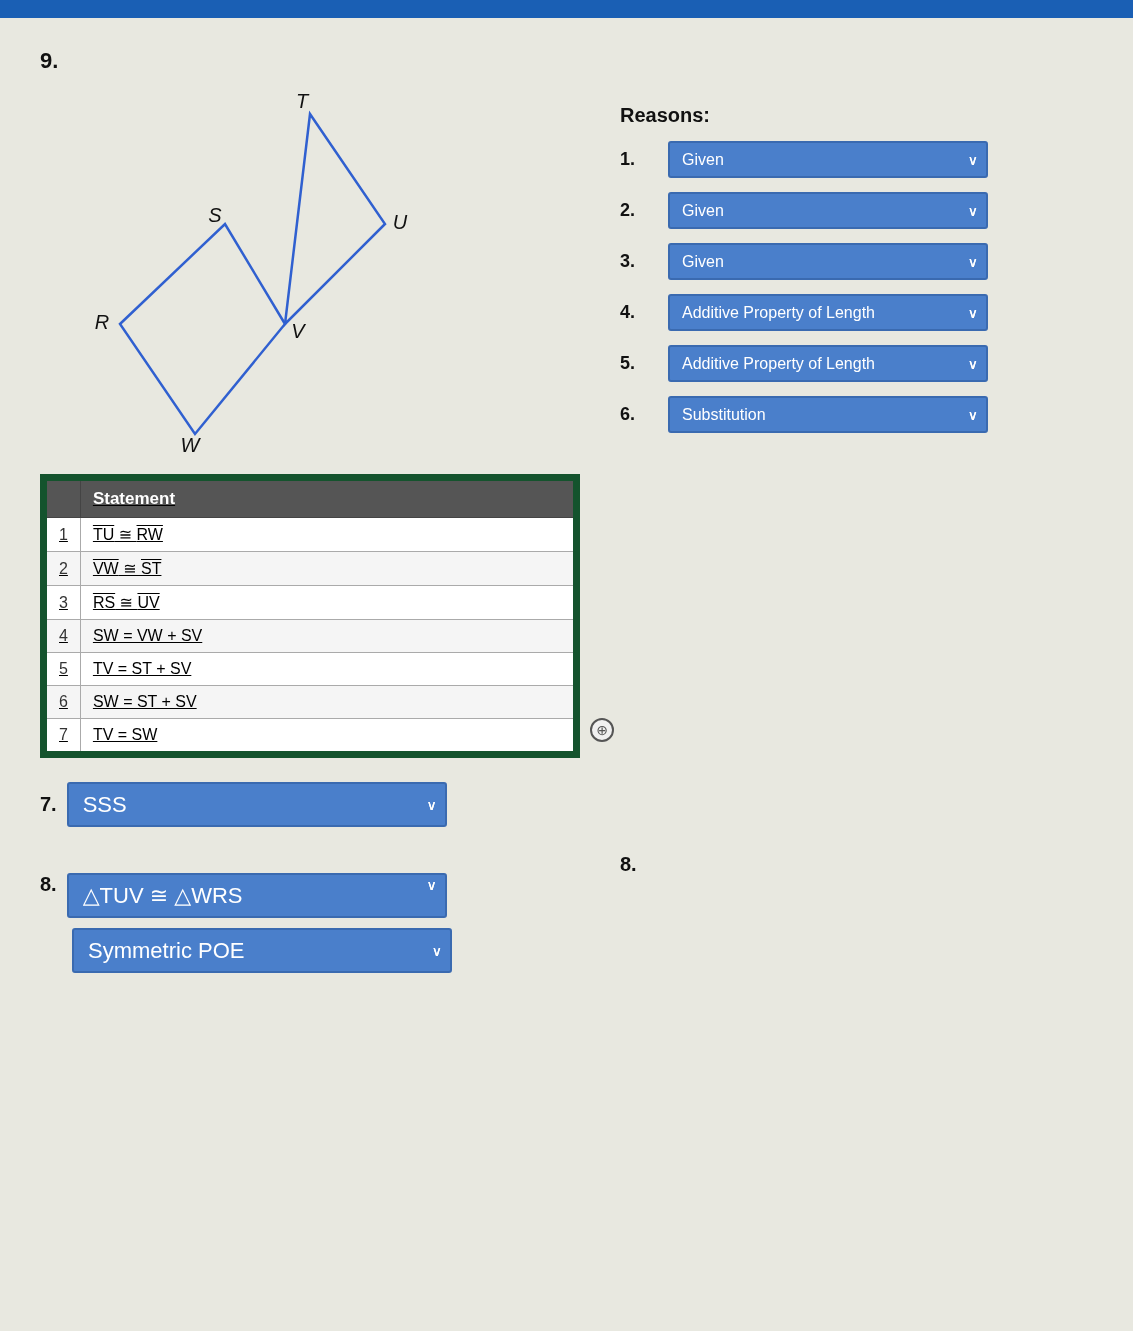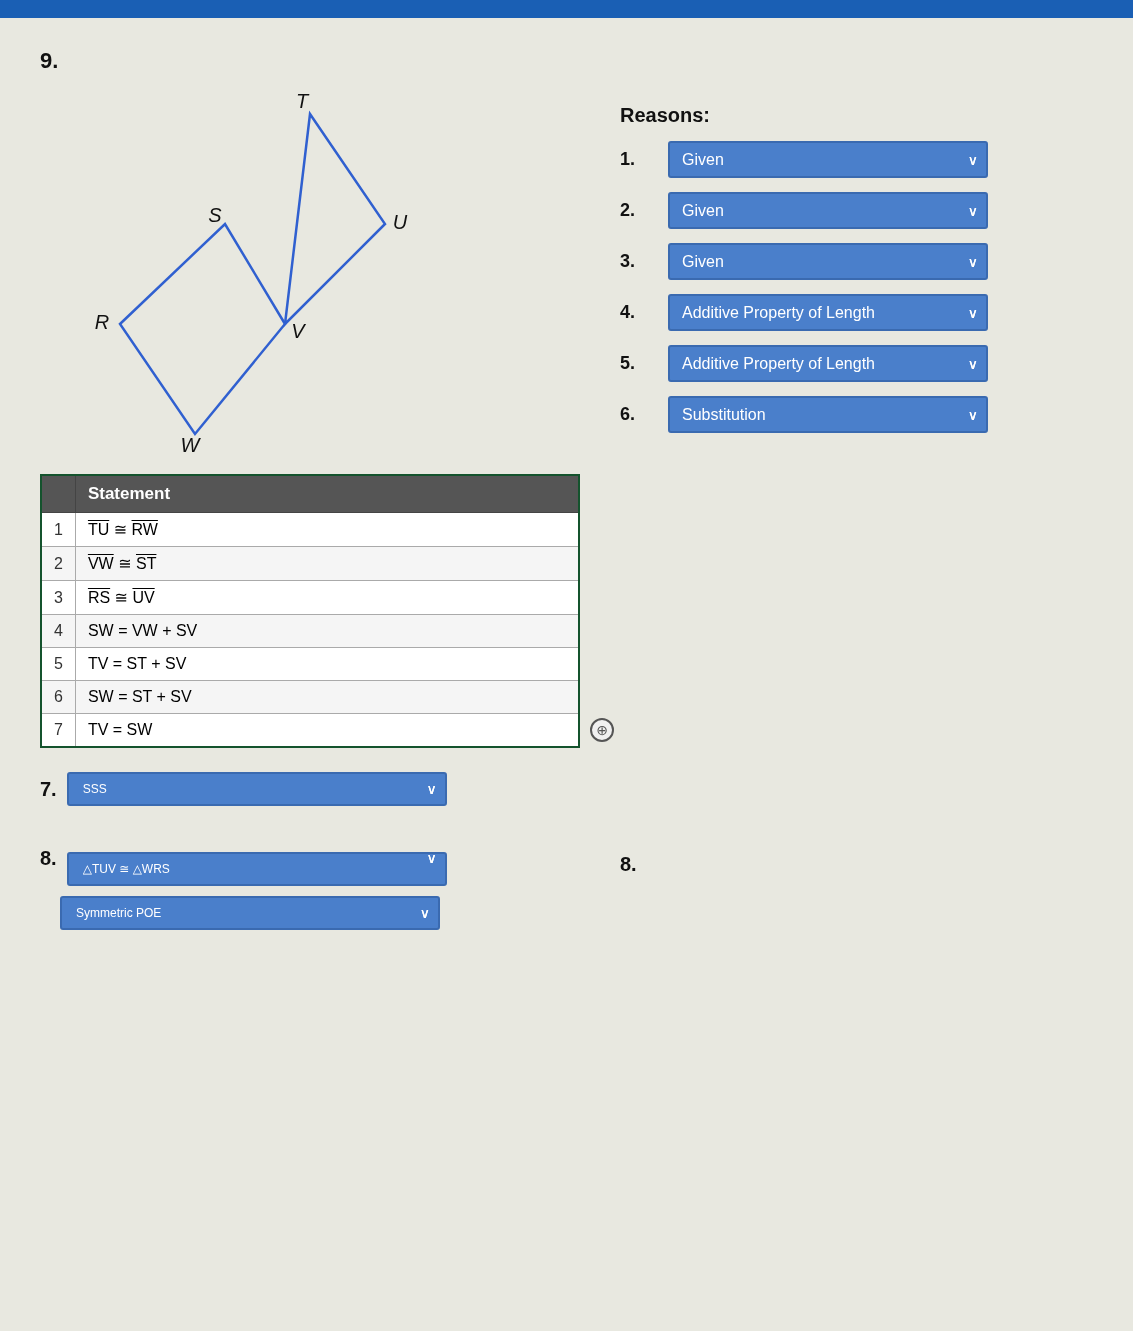"Statement" .proof-table { border: 2px solid #14532d -> 7px solid #14532d; text-decoration: none -> underline }
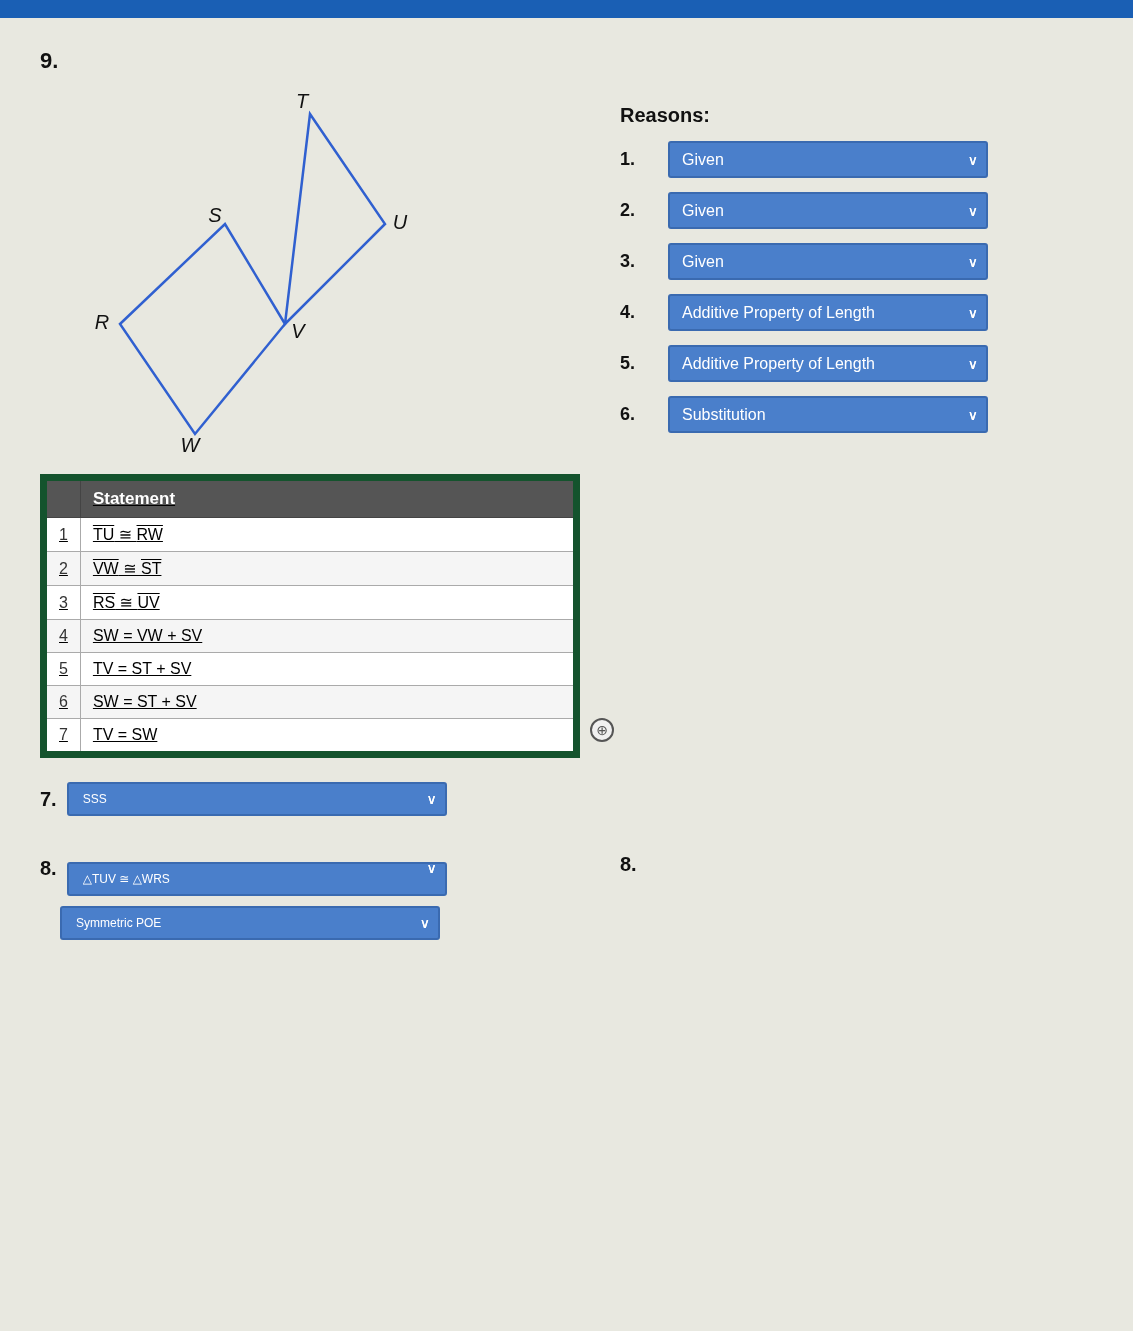"SSS" .bottom-dropdown { font-size: 12px -> 22px }
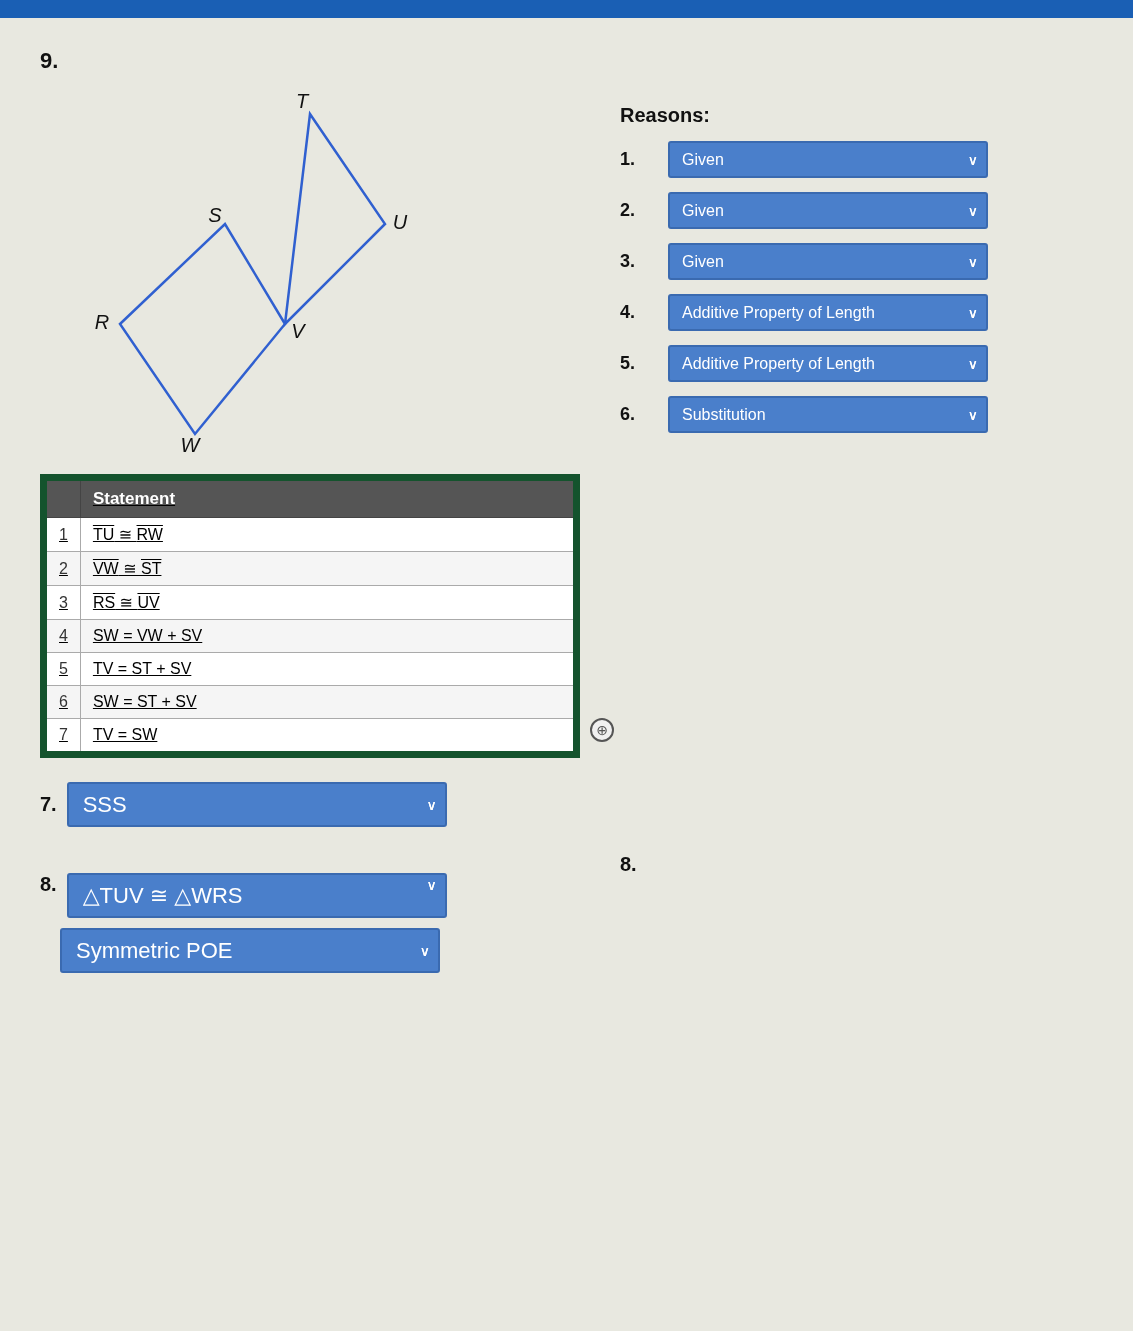"Symmetric POE" div.bottom-dropdown-wrapper { margin-left: 20px -> 32px }
